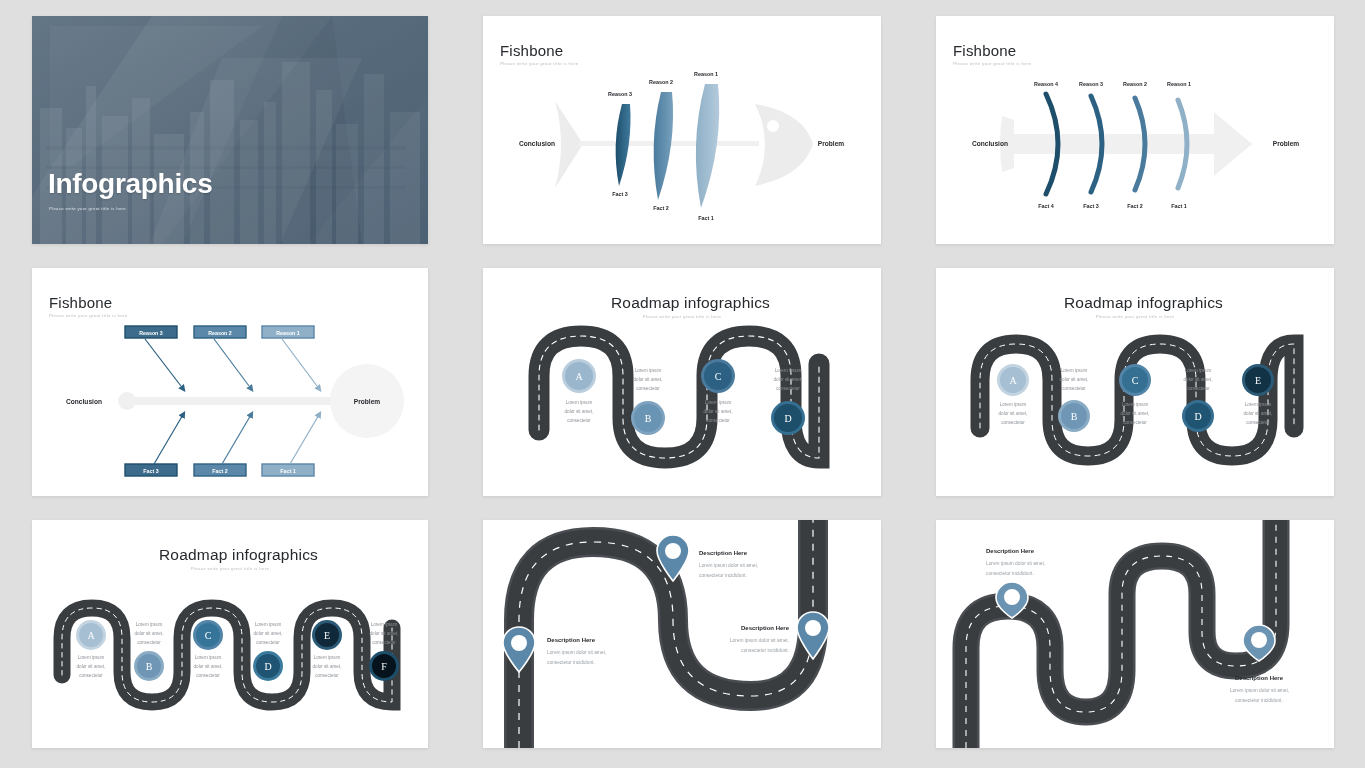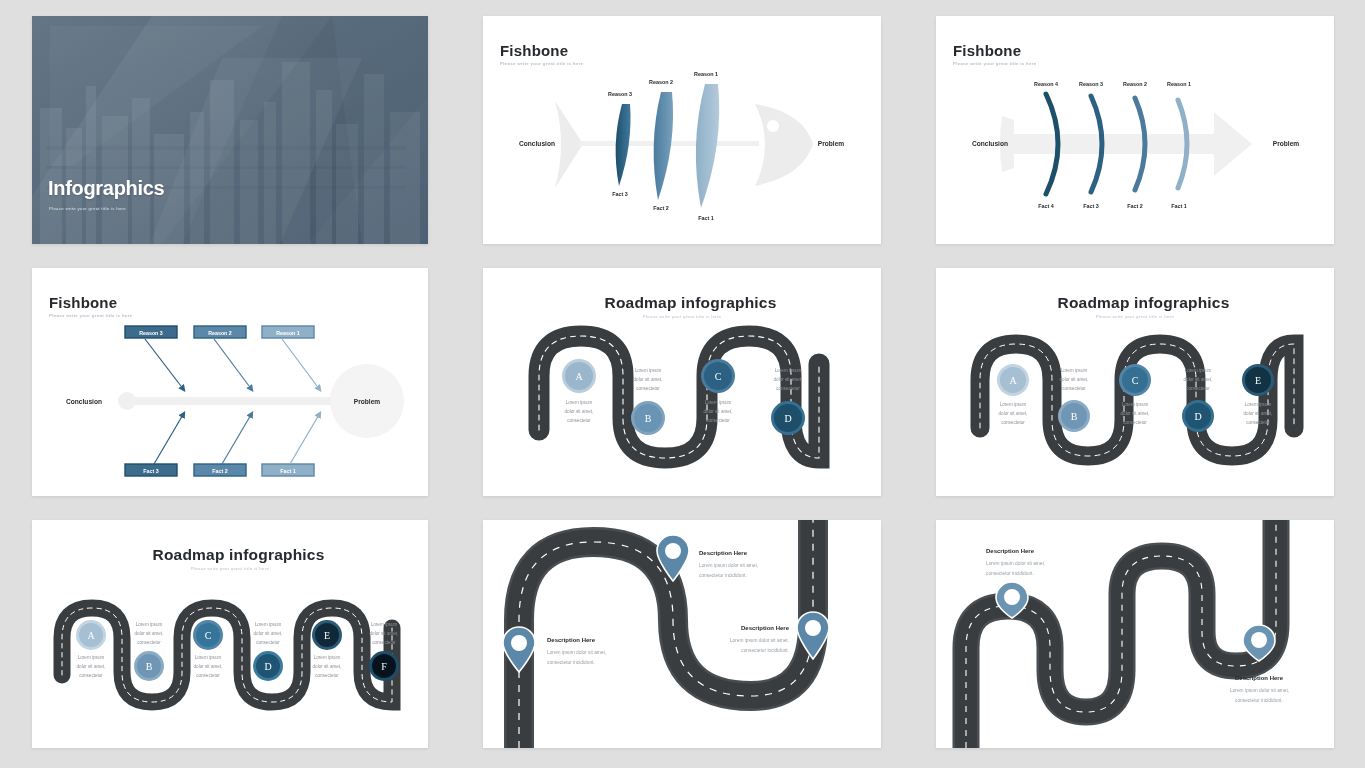"Fishbone" .s-title { font-weight: bold -> normal }
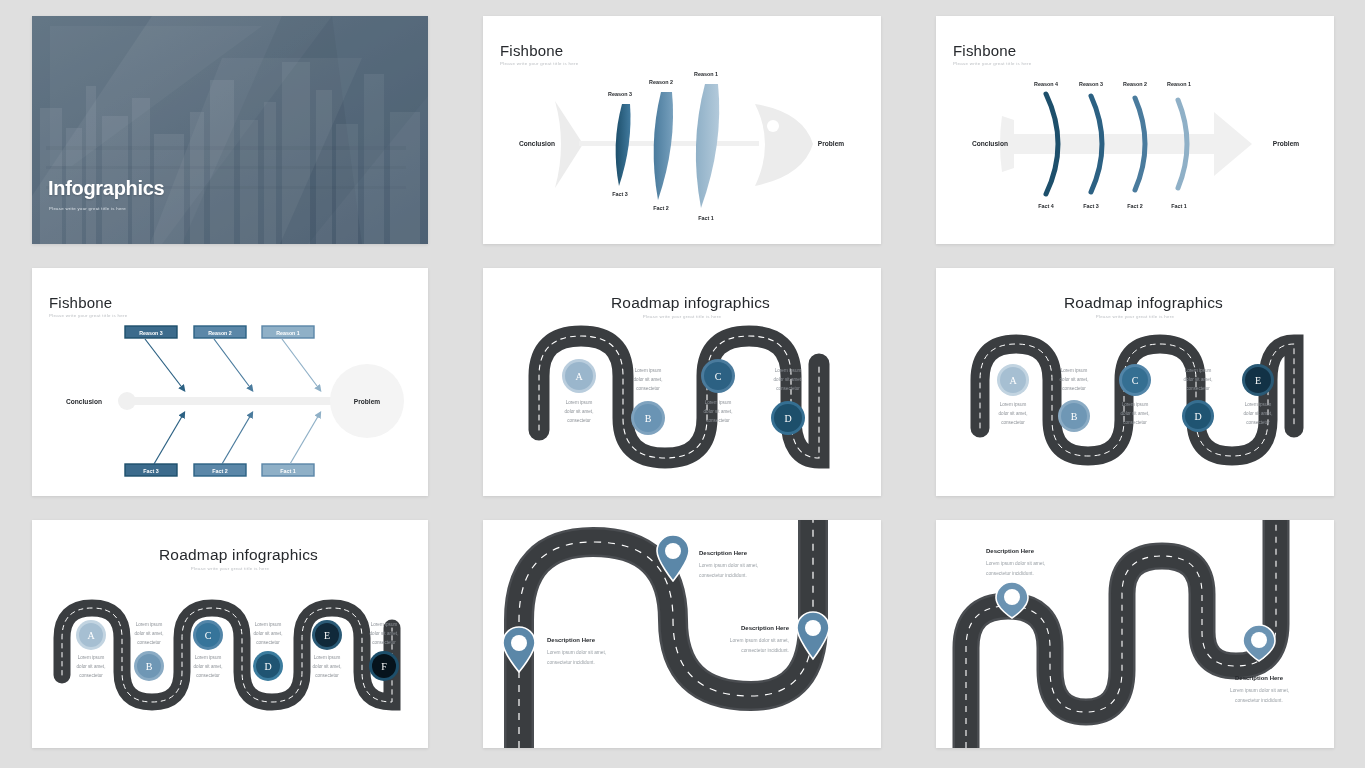"Infographics" .cover-title { font-size: 20px -> 28px }
